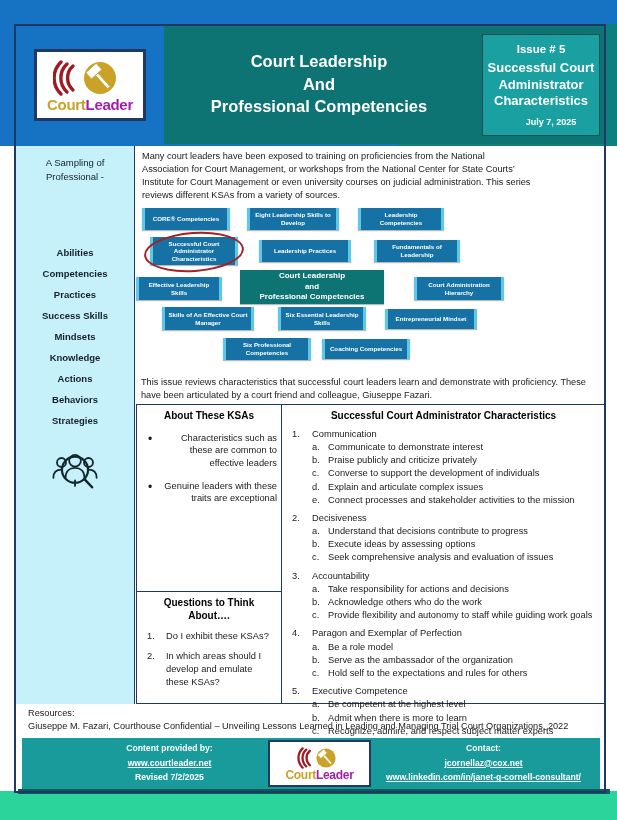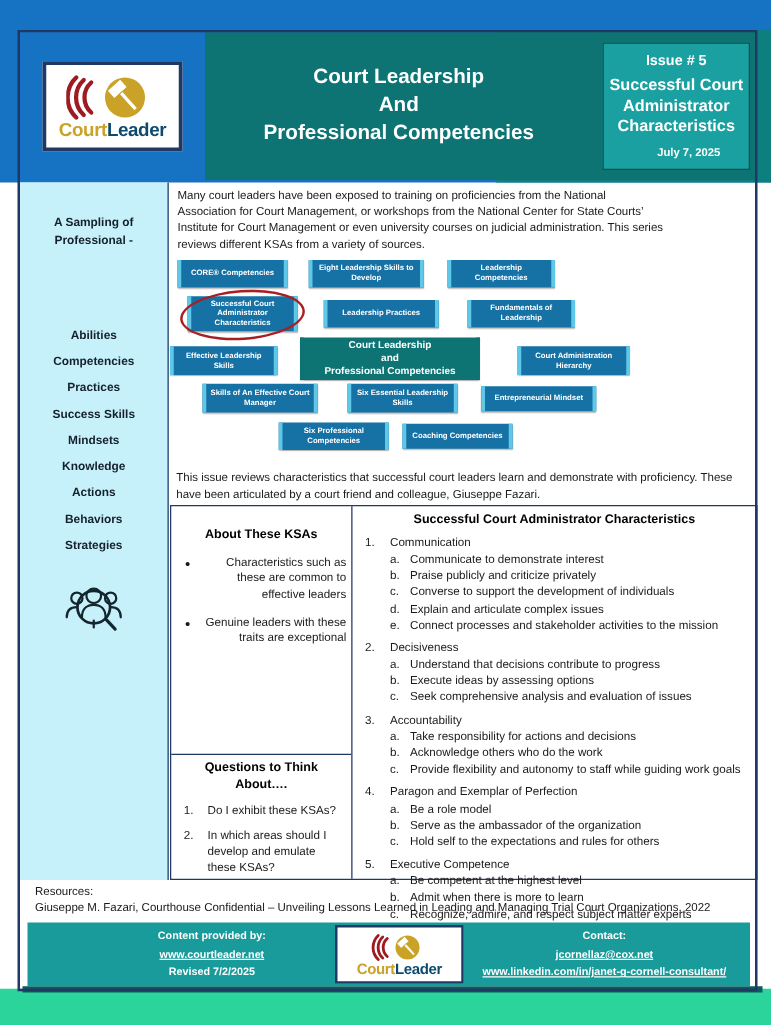"Leader" .logo-word .l { color: #0c4a6e -> #a21caf }
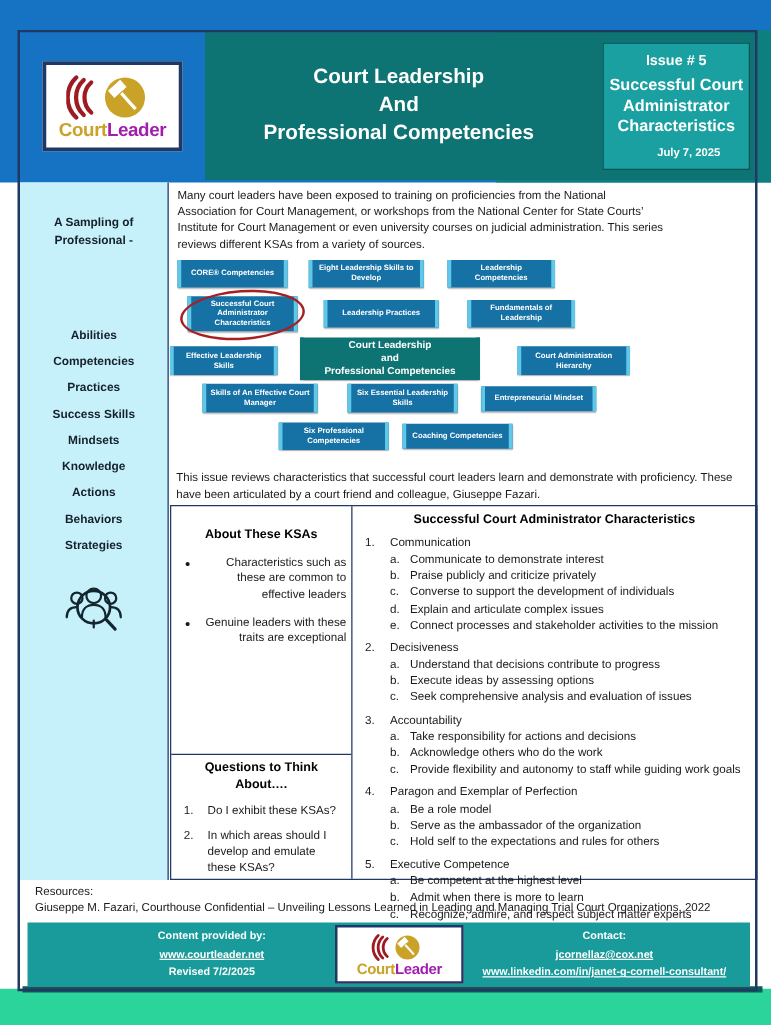"A Sampling of" .sb-title { font-weight: bold -> normal; margin-top: 18px -> 2px }
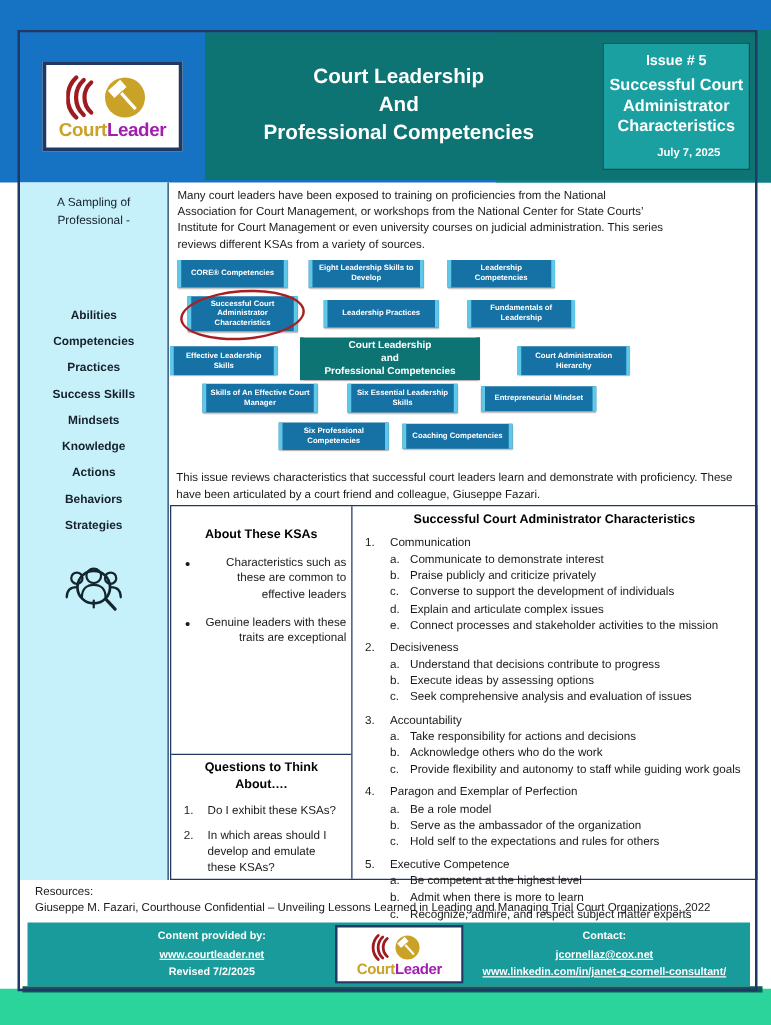"About These KSAs" .about-cell { margin-top: 12px -> none }
